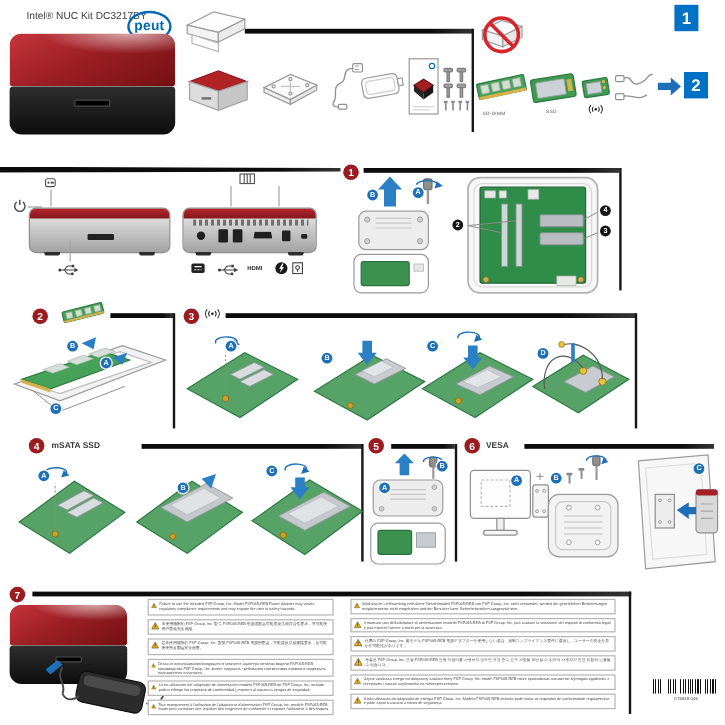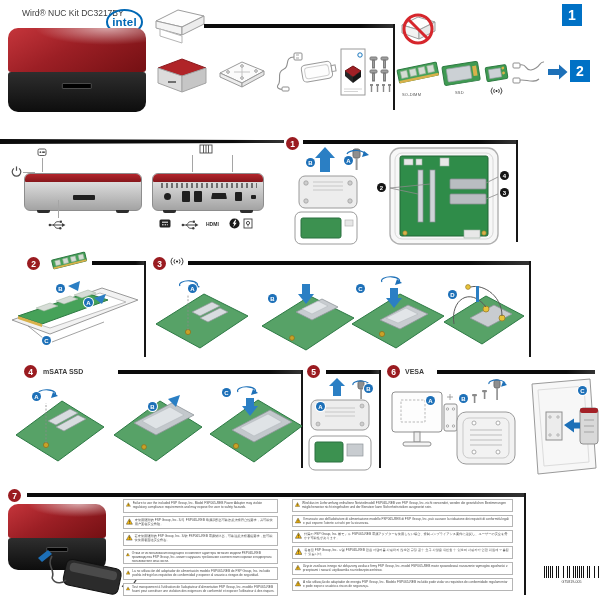"Wird® NUC Kit DC3217BY" div.title { text: Wird -> Intel }
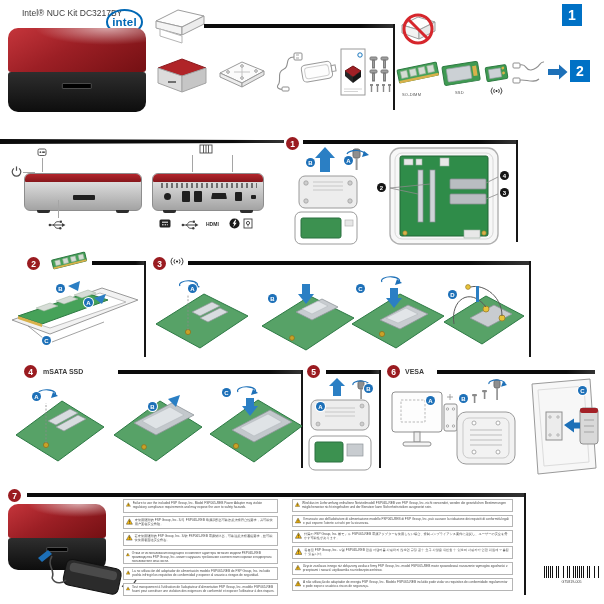"intel" div.logo { text: intel -> peut }
